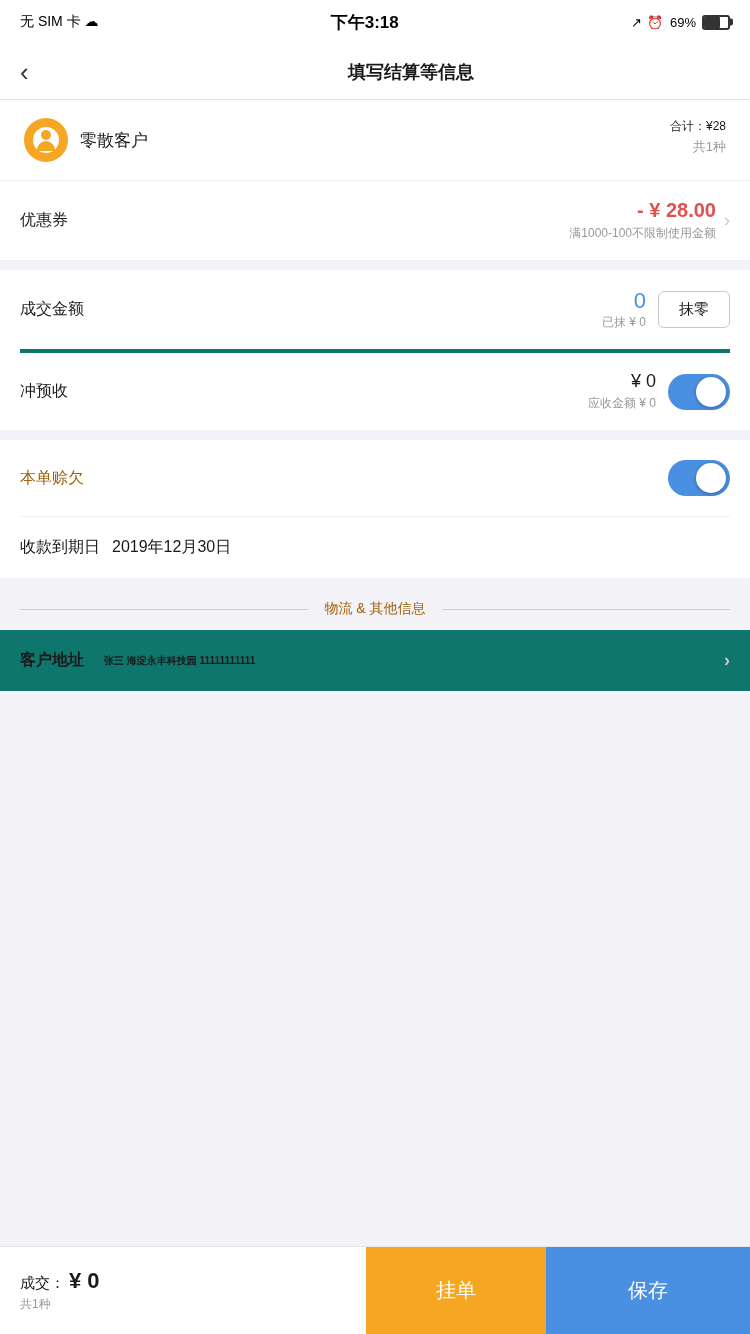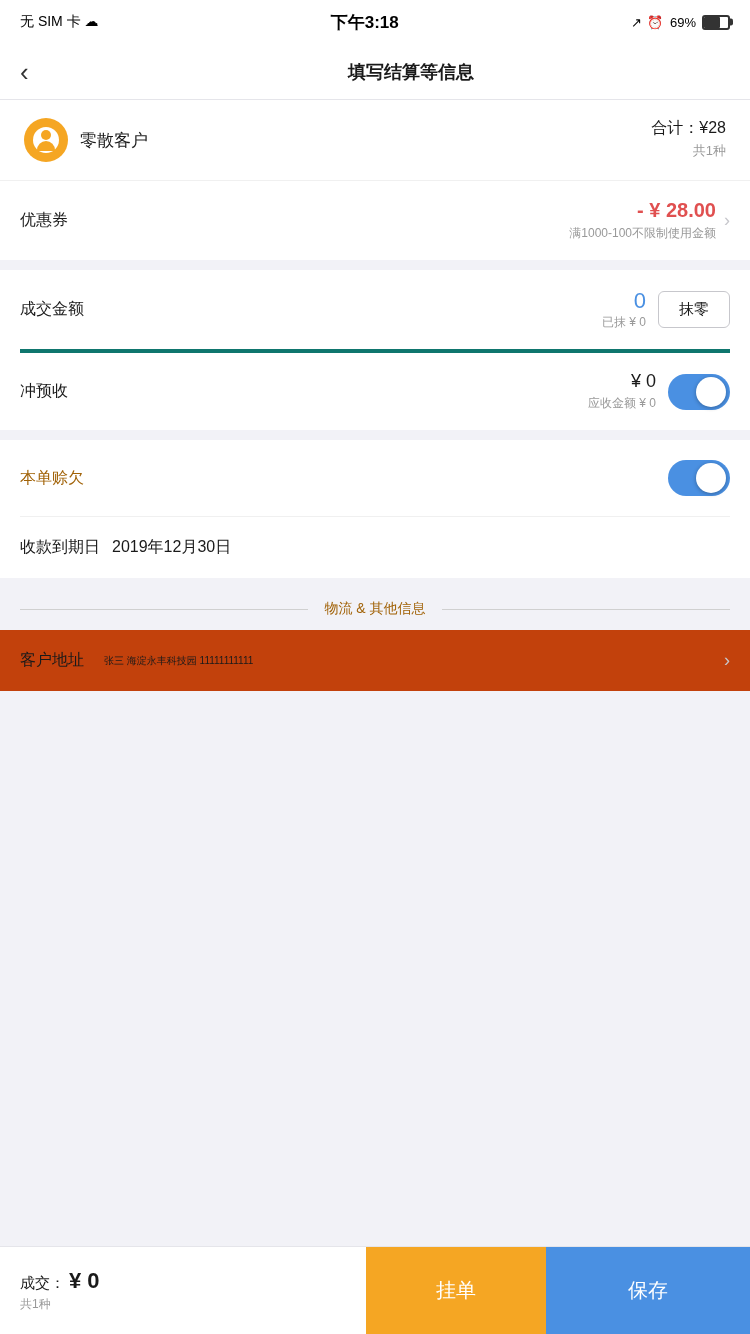"合计：¥28" .total-amount { font-size: 16px -> 12px }
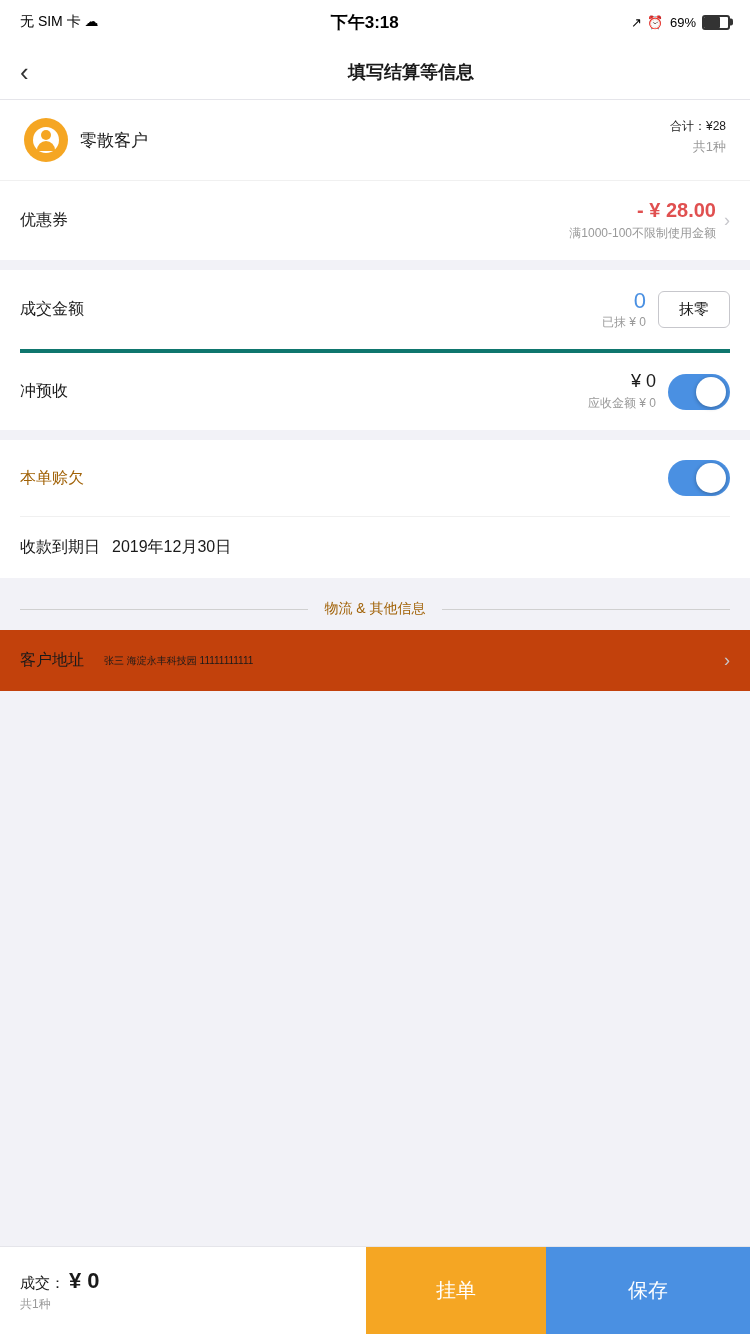"客户地址" .address-section { background: #c2410c -> #0f766e; font-weight: none -> bold }
